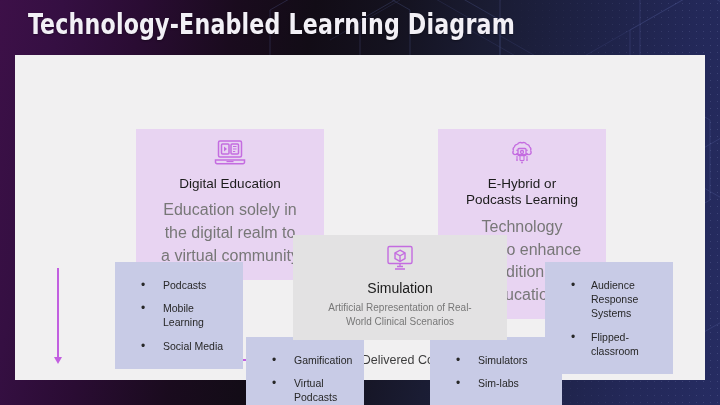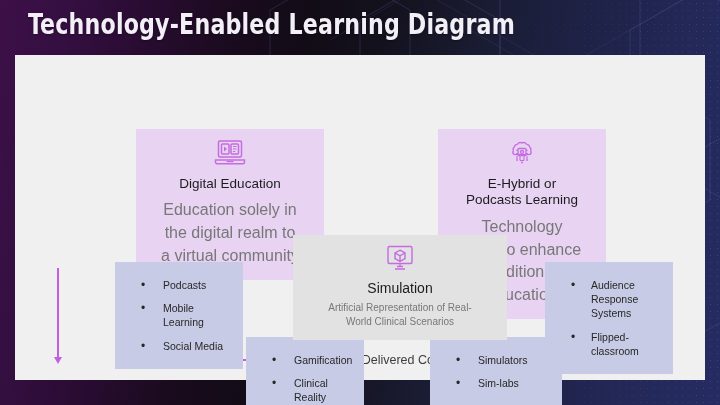"Clinical Reality" li { text: Clinical Reality -> Virtual Podcasts }
